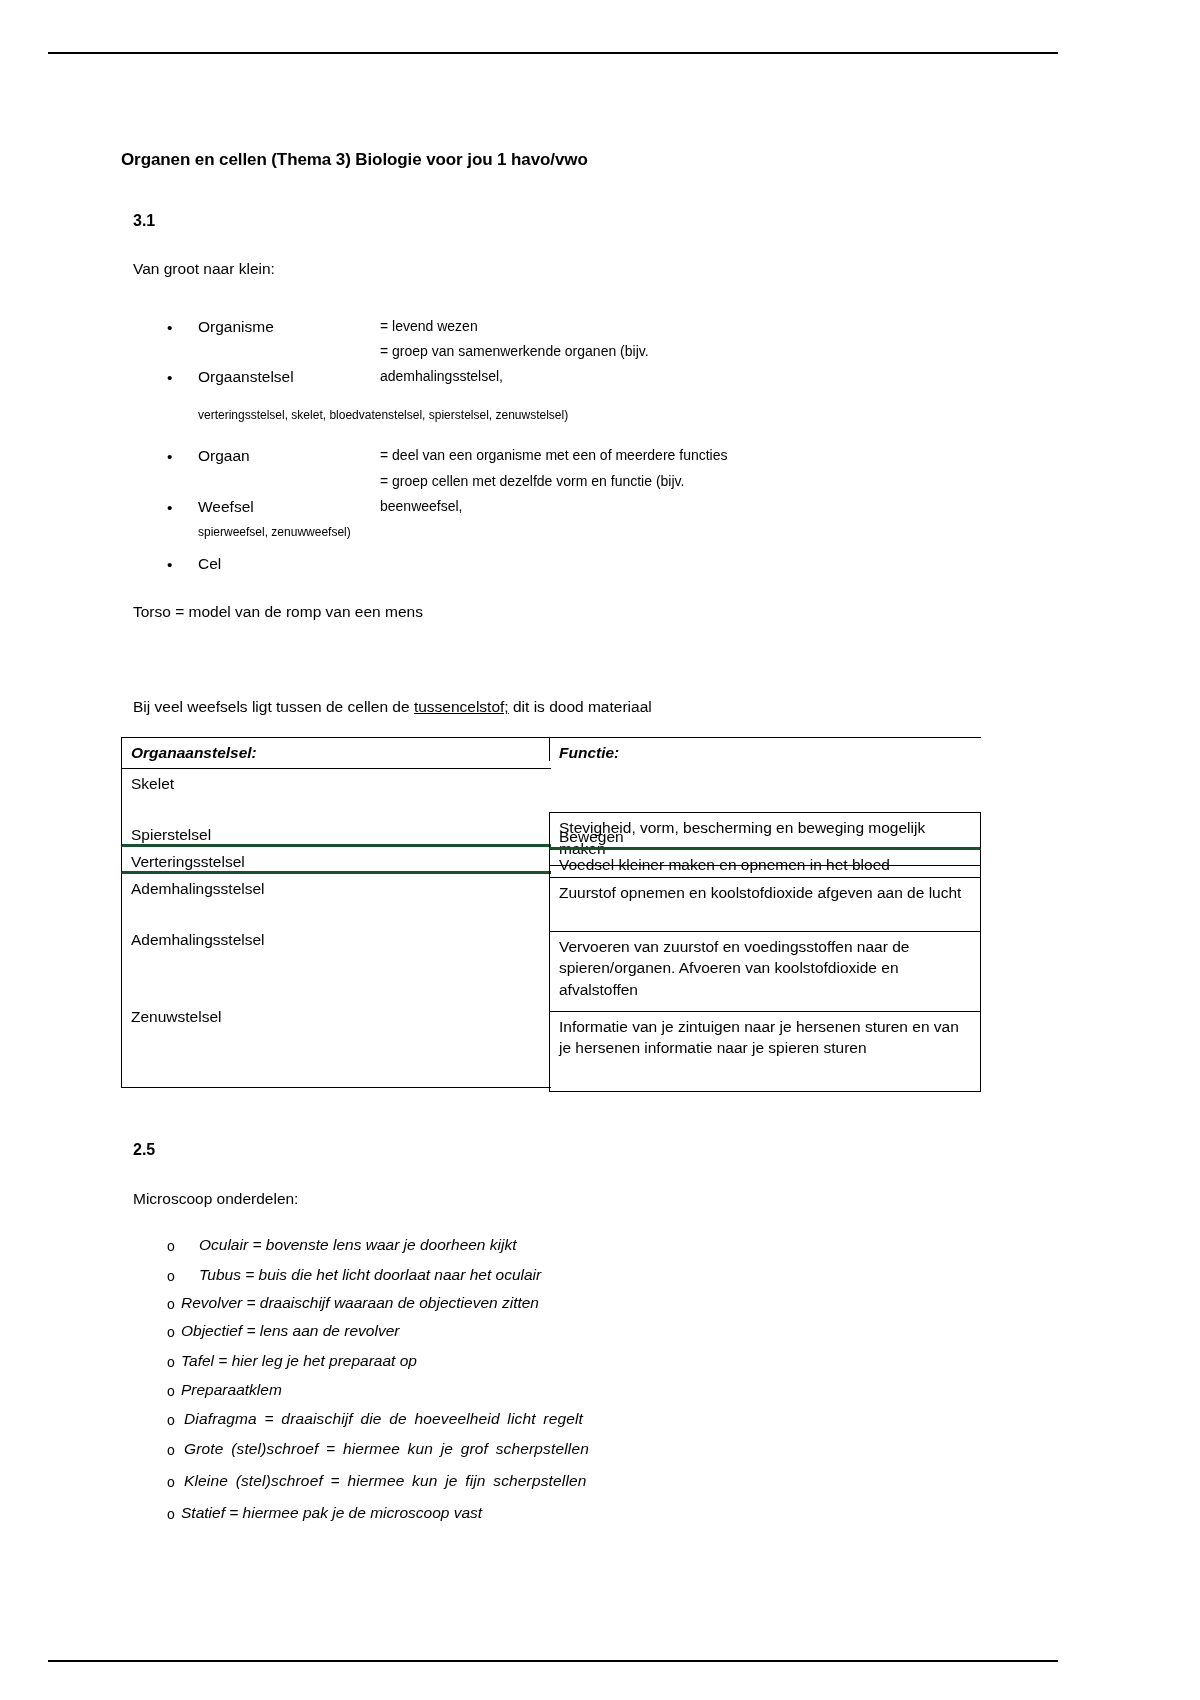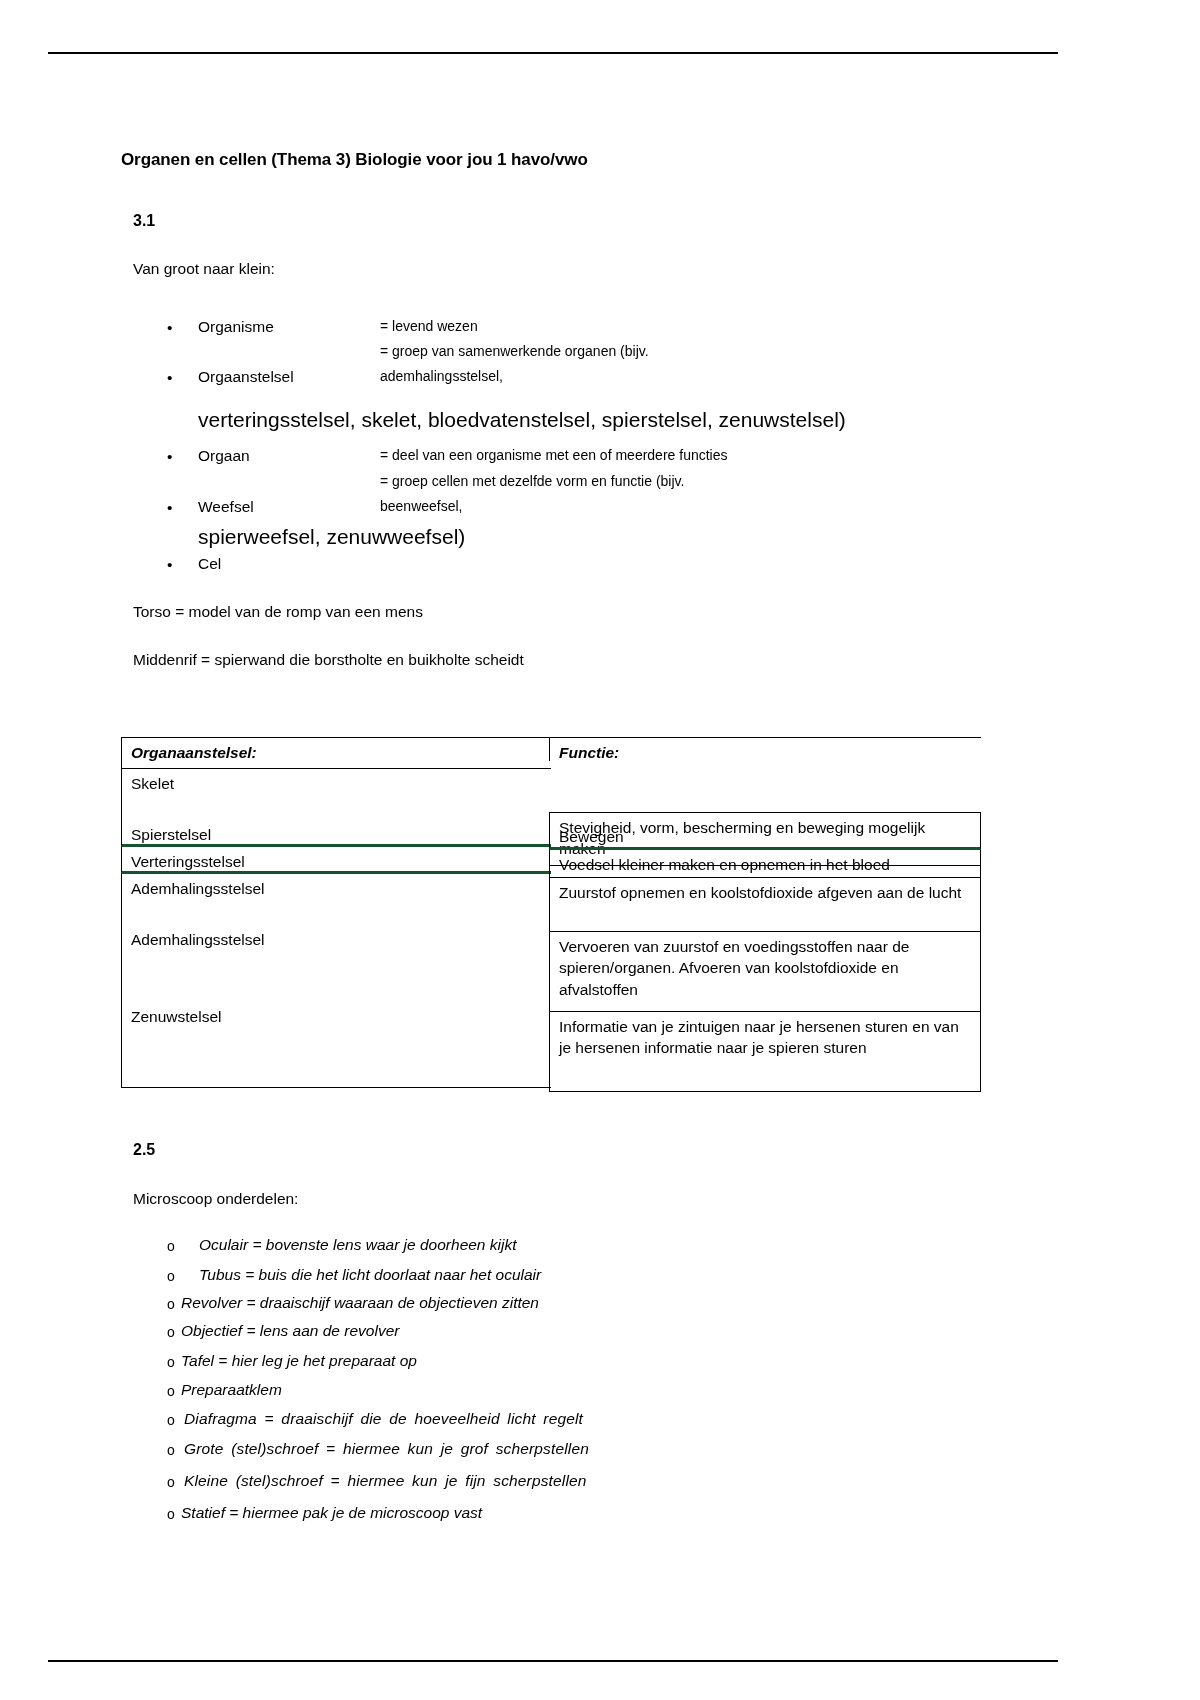"verteringsstelsel, skelet," .bcont { font-size: 21px -> 12px }
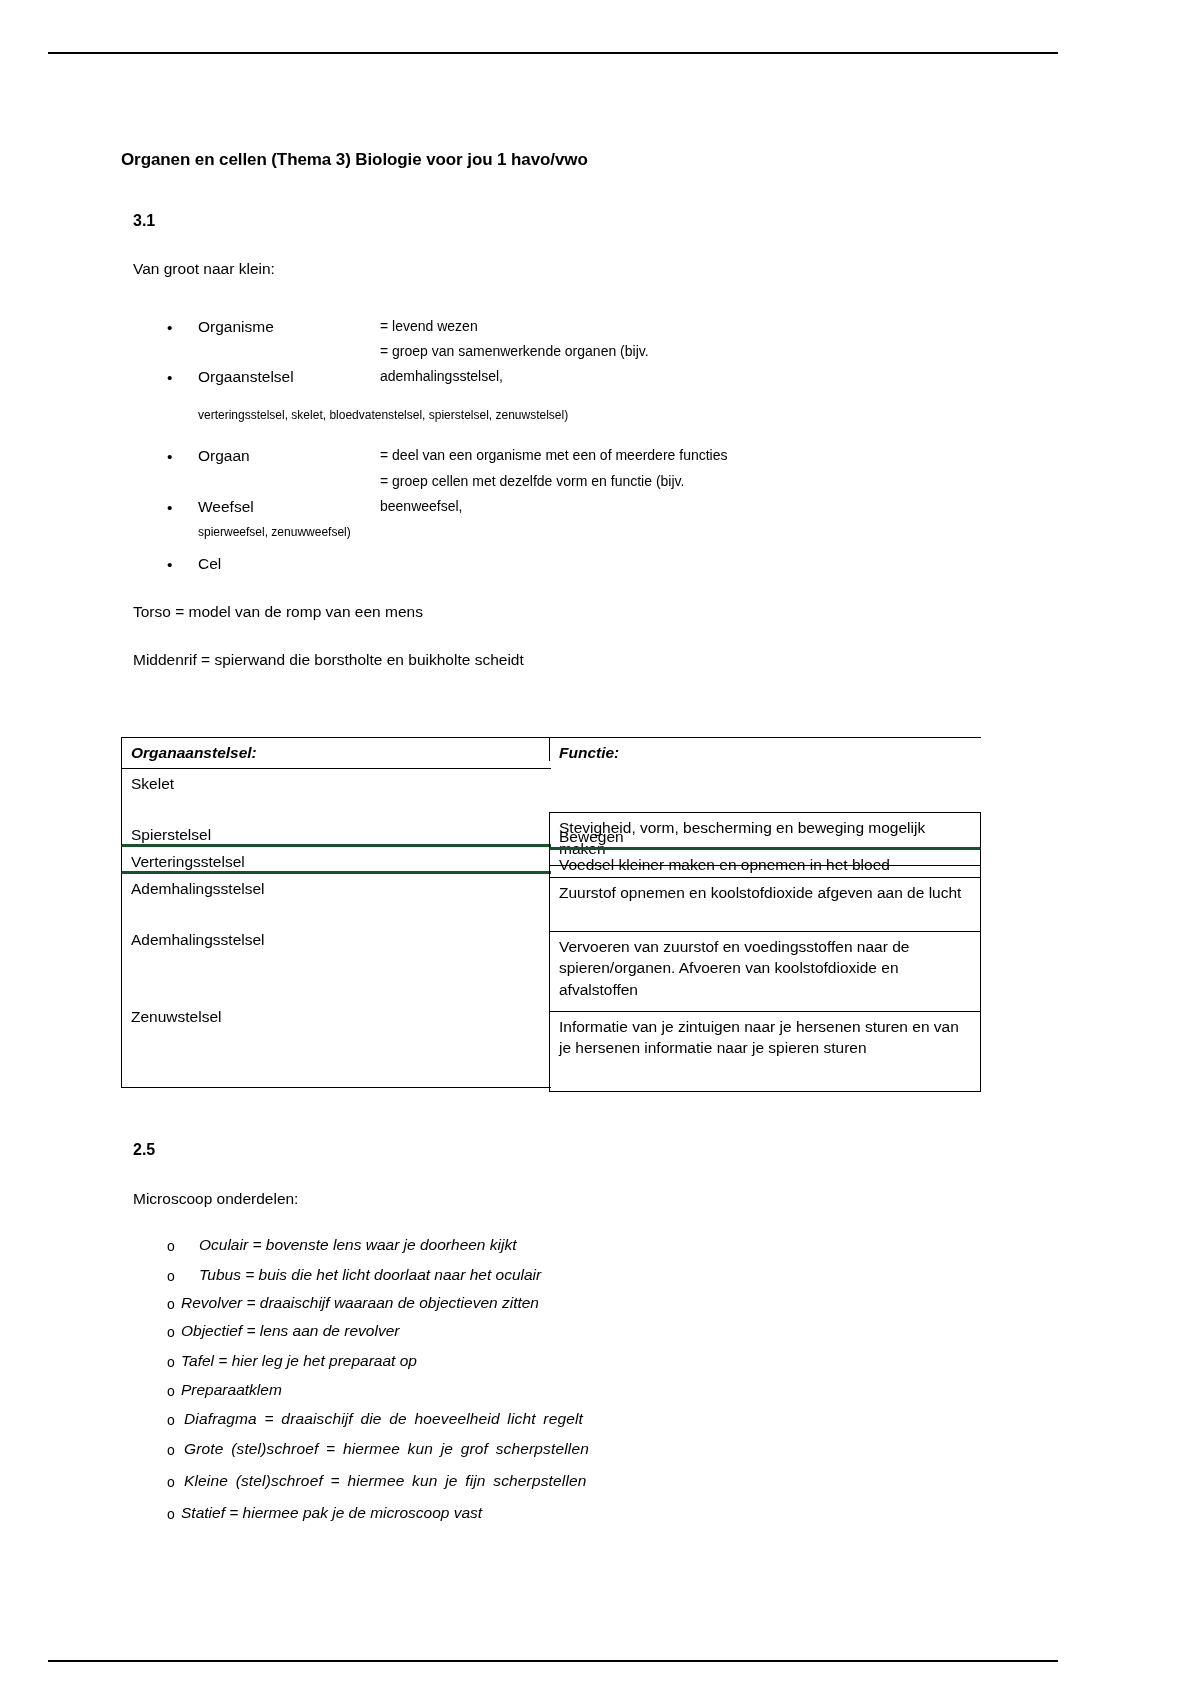"Middenrif = spierwand die borstholte" div.para { html: <div>Middenrif = spierwand die borstholte en buikholte scheidt</div> -> none }
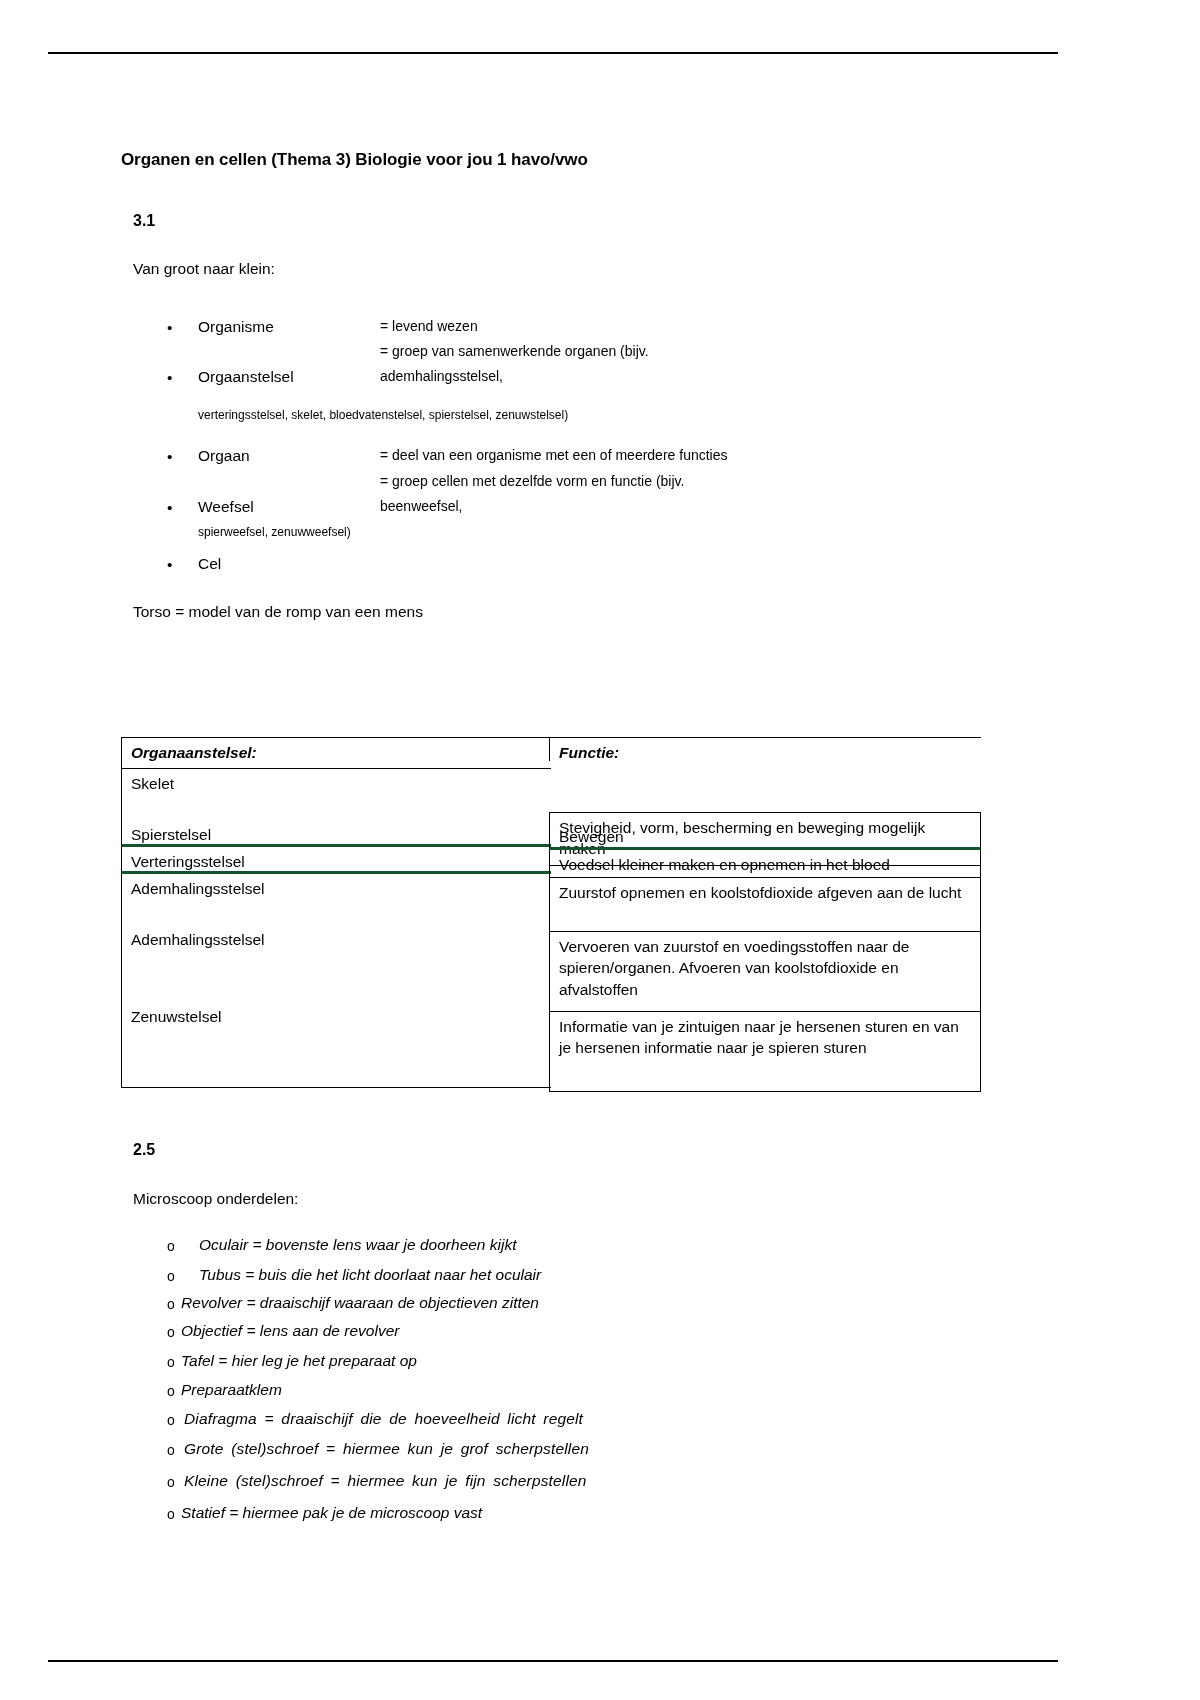"Bij veel weefsels ligt tussen" div.para { html: none -> <div><span>Bij veel weefsels ligt tussen de cellen de </span><span>tussencelstof;</span><span> dit is dood materiaal</span></div> }
